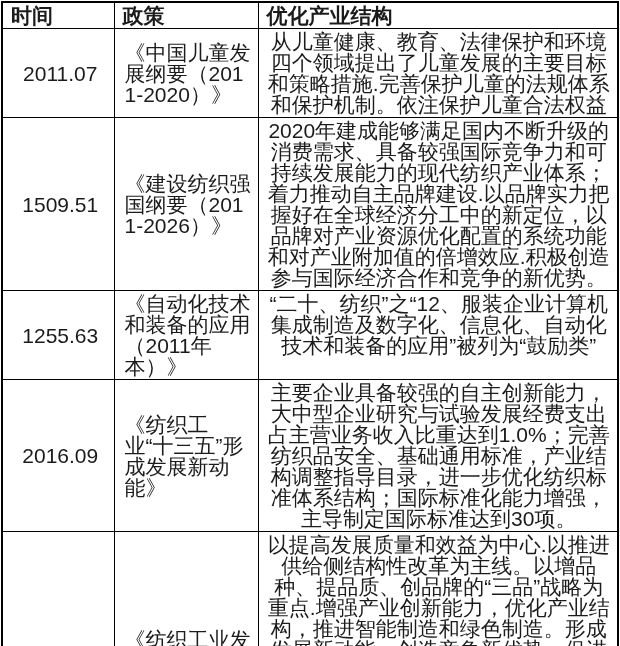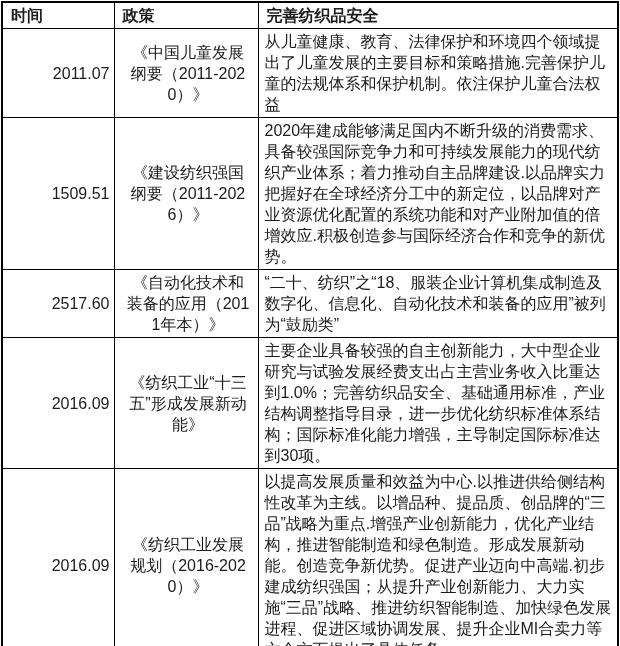"时间" th, td { font-size: 16px -> 21px }
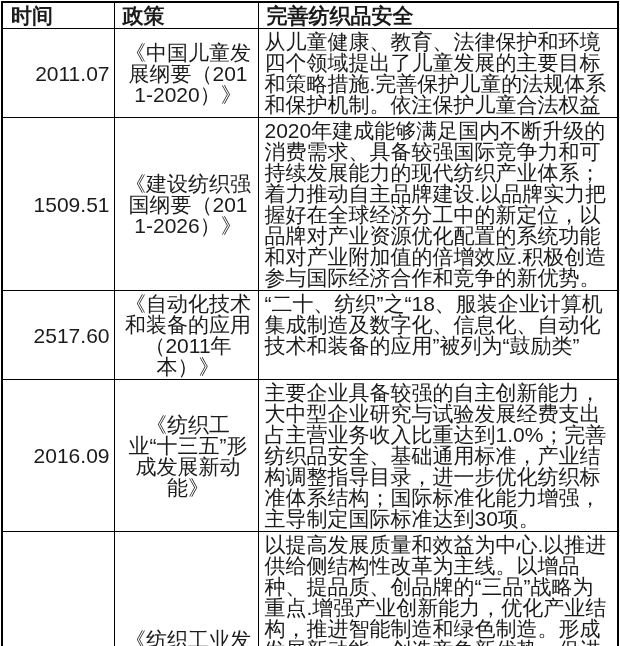"完善纺织品安全" th { text: 完善纺织品安全 -> 优化产业结构 }
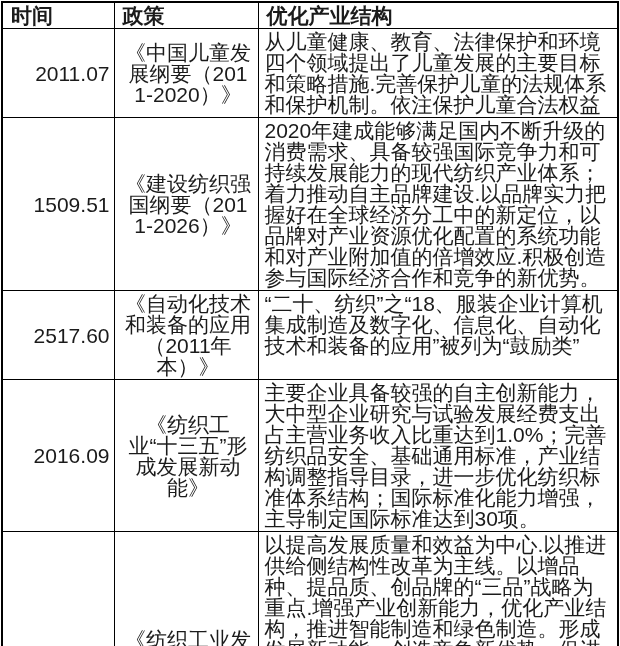"《中国儿童发展纲要（2011-2020）》" td.policy-cell { text-align: center -> left }
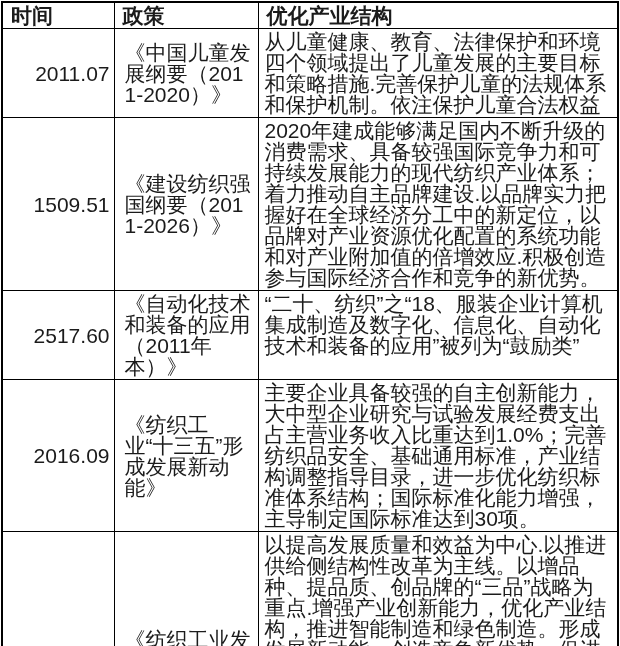"从儿童健康、教育、法律保护和环境四个领域提出了儿童发展的主要目标和策略措施.完善" td.content-cell { text-align: left -> center }
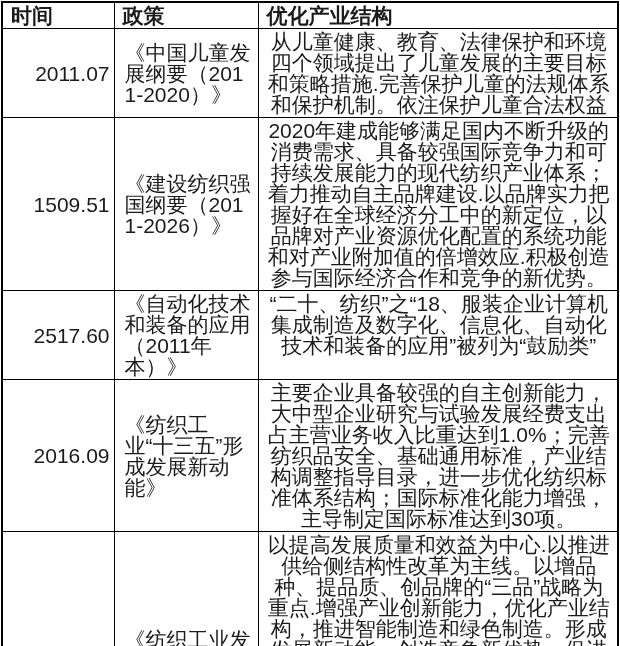"2011.07" td.time-cell { text-align: right -> center }
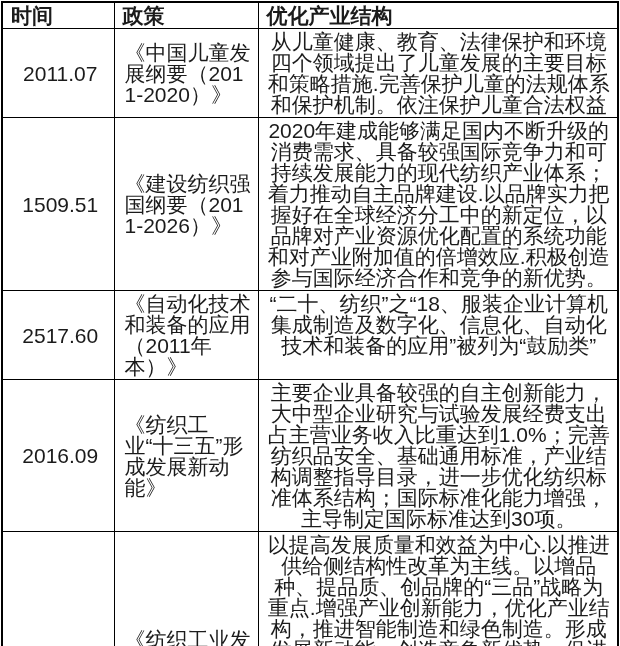"“二十、纺织”之“18、服装企业计算机集成制造及数字化、信息化、自动化技术和装备" td.content-cell { text: 18 -> 12 }
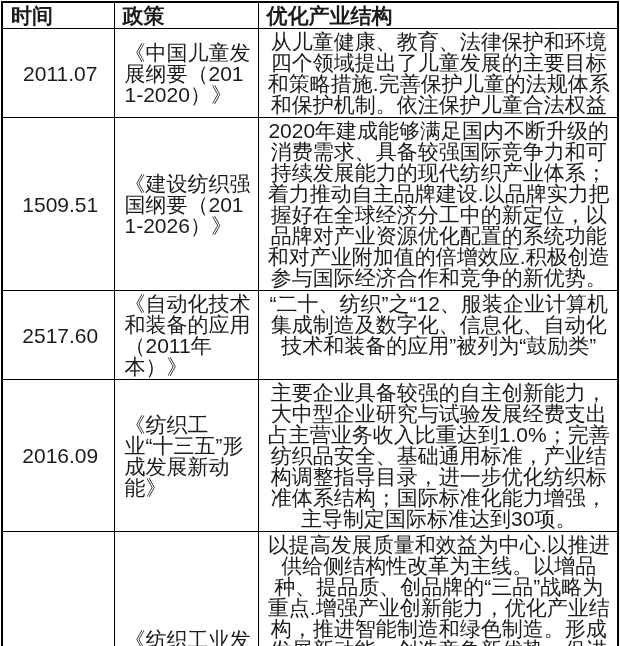"2517.60" td.time-cell { text: 2517.60 -> 1255.63 }
